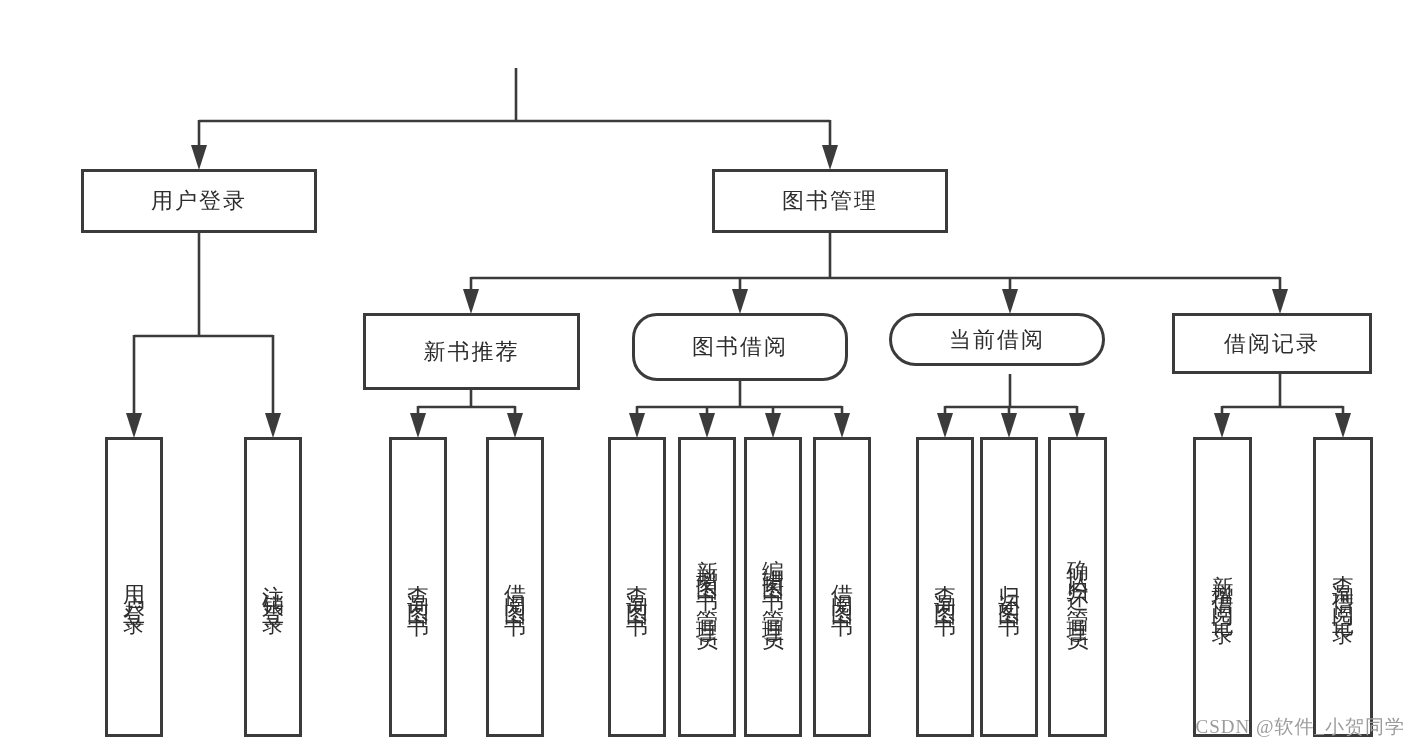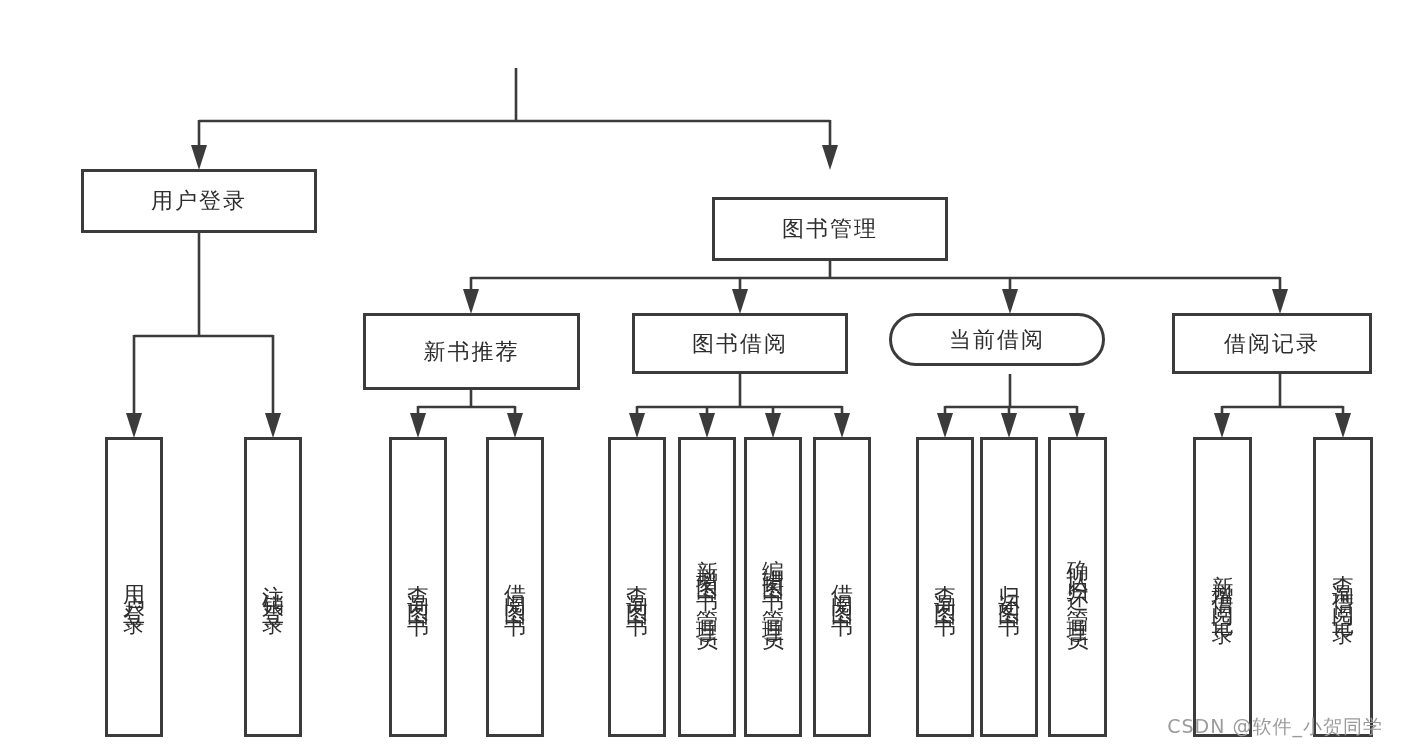"图书管理" #mgmt { margin-top: 28px -> none }
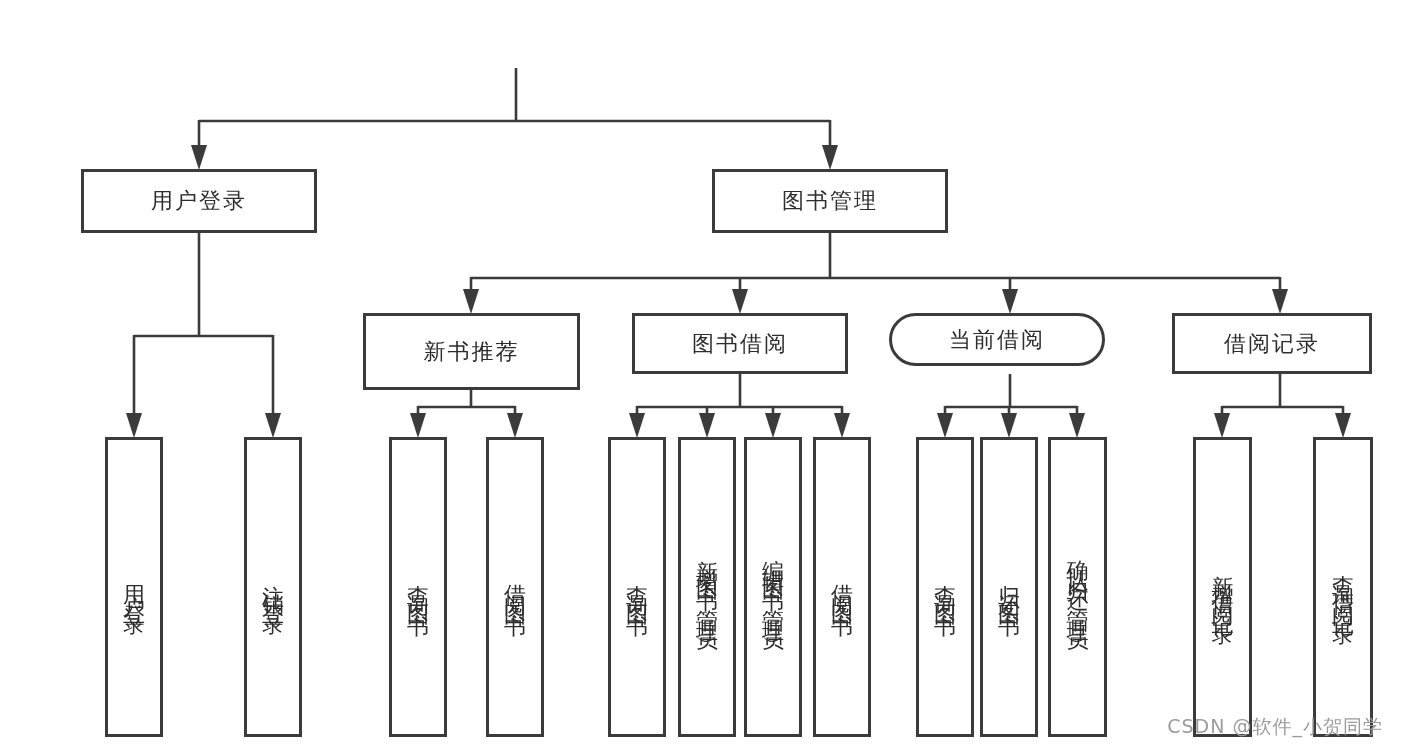"图书借阅" #borrow { border-radius: none -> 25px; height: 61px -> 68px }
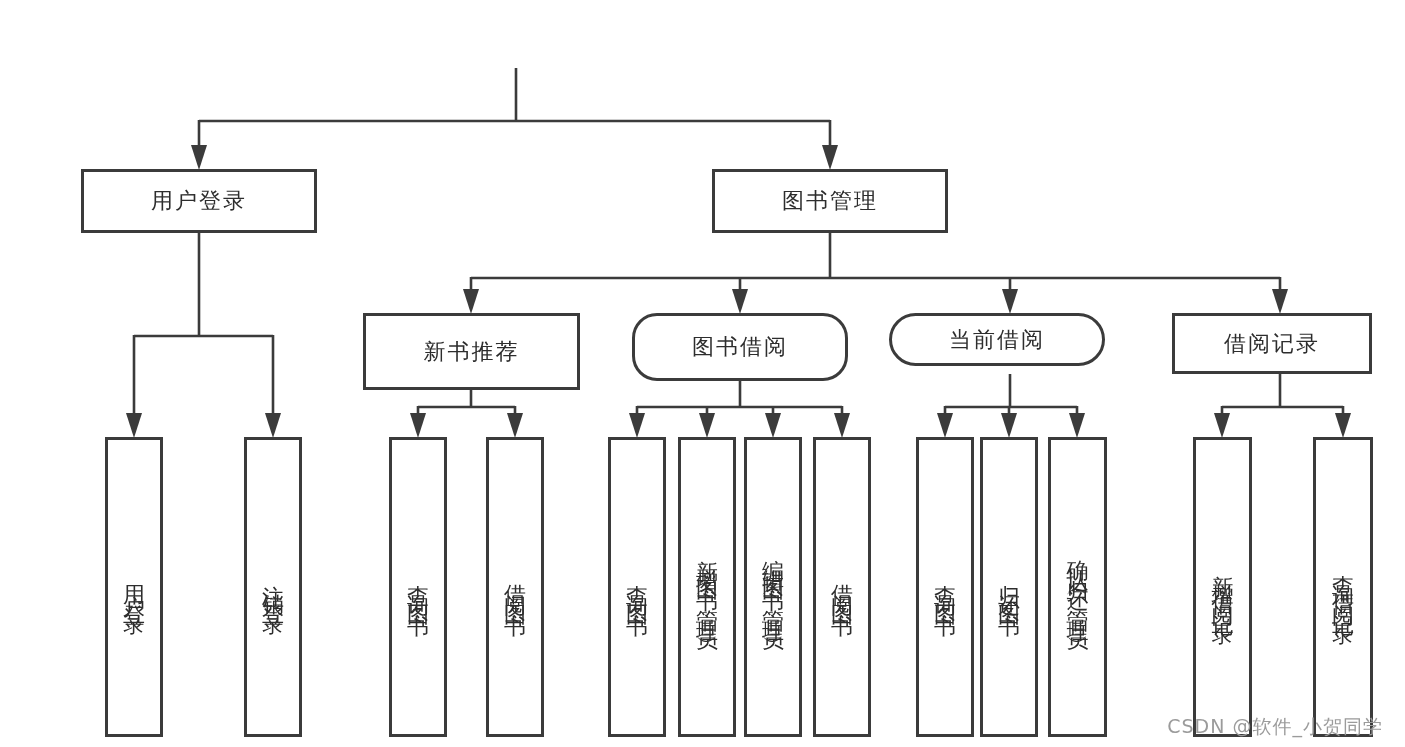"CSDN @软件_小贺同学" .watermark { font-family: none -> Liberation Serif, serif; right: 22px -> 0 }
